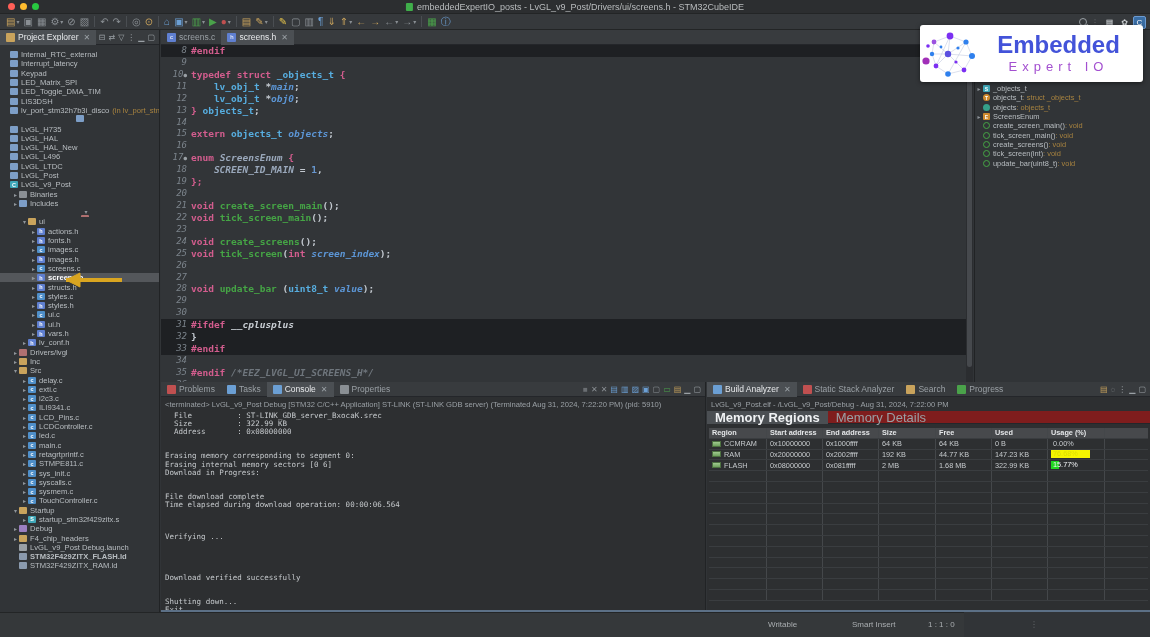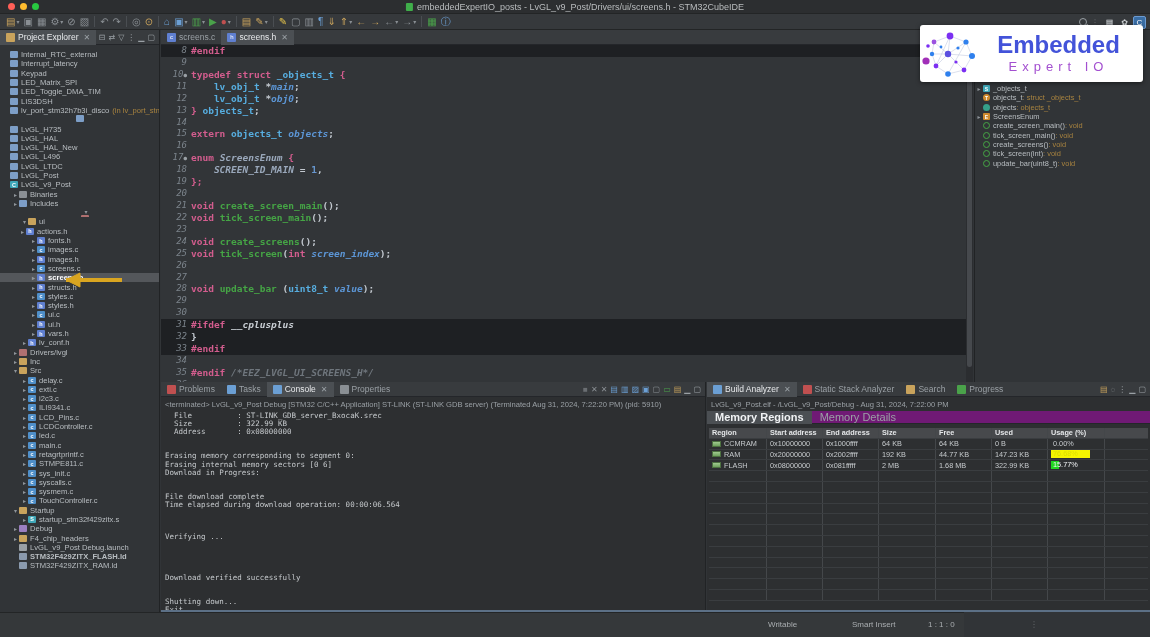"actions.h" div.trow { padding-left: 19px -> 30px }
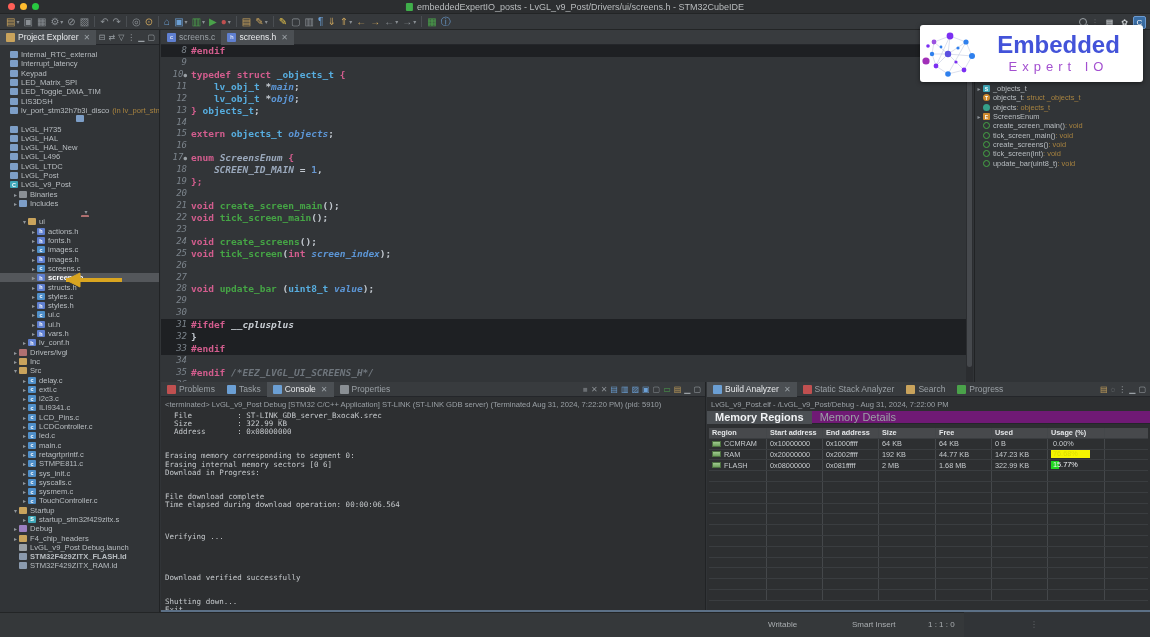"Memory Regions" .ba-subtabs { background: #701a75 -> #7f1d1d; font-size: 11px -> 13px }
